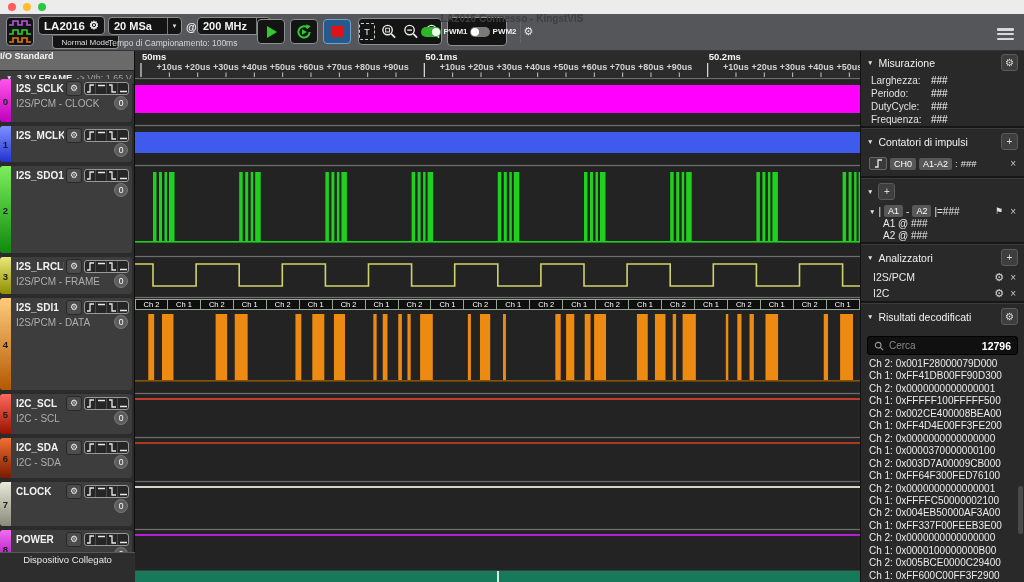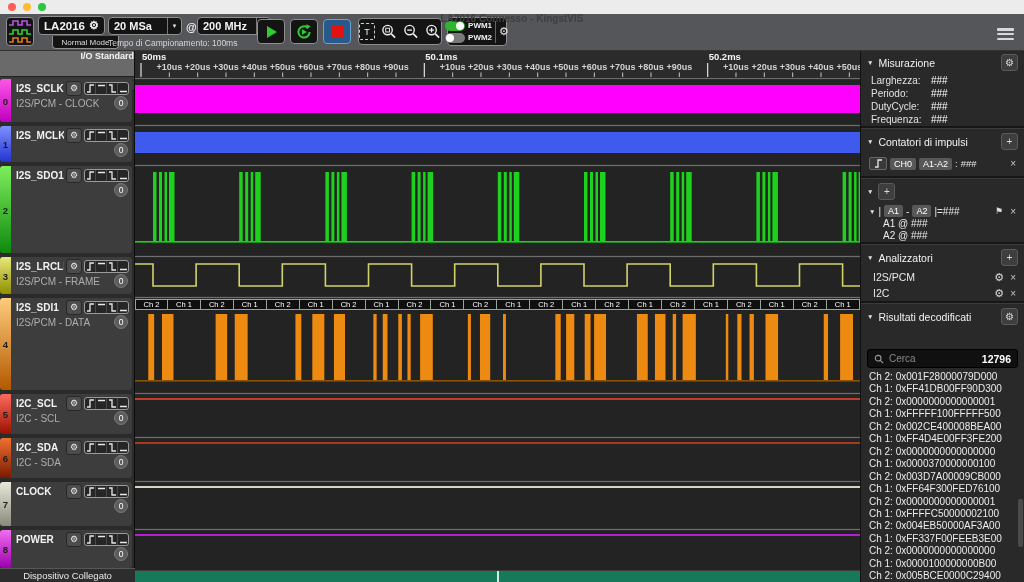"PWM1" .pwmcol { flex-direction: column -> none }
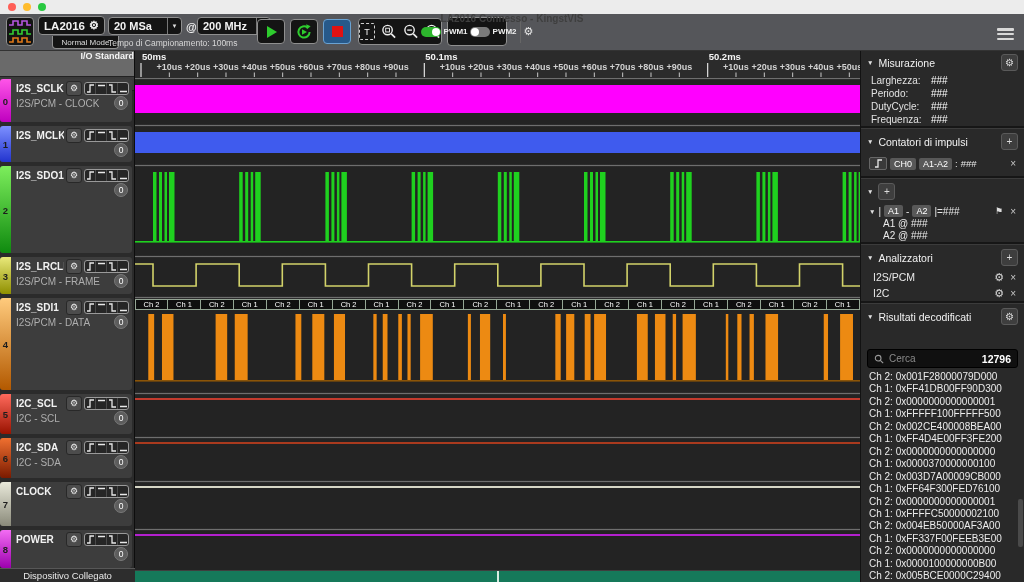"I/O Standard" .iohdr { height: 27px -> 21px; text-align: right -> left }
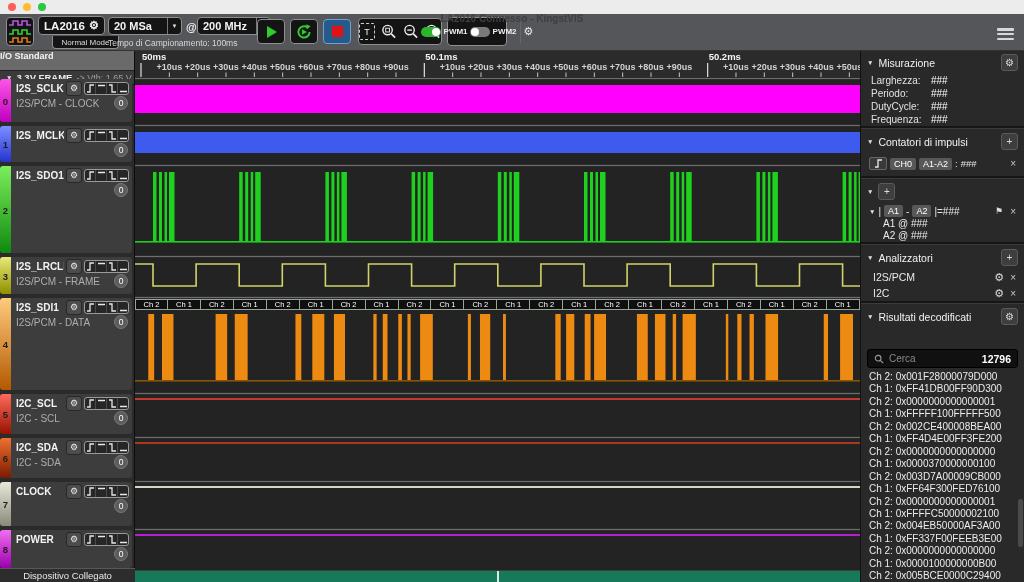"Cerca" .srch { margin: 21px 6px 3px 6px -> 8px 6px 3px 6px }
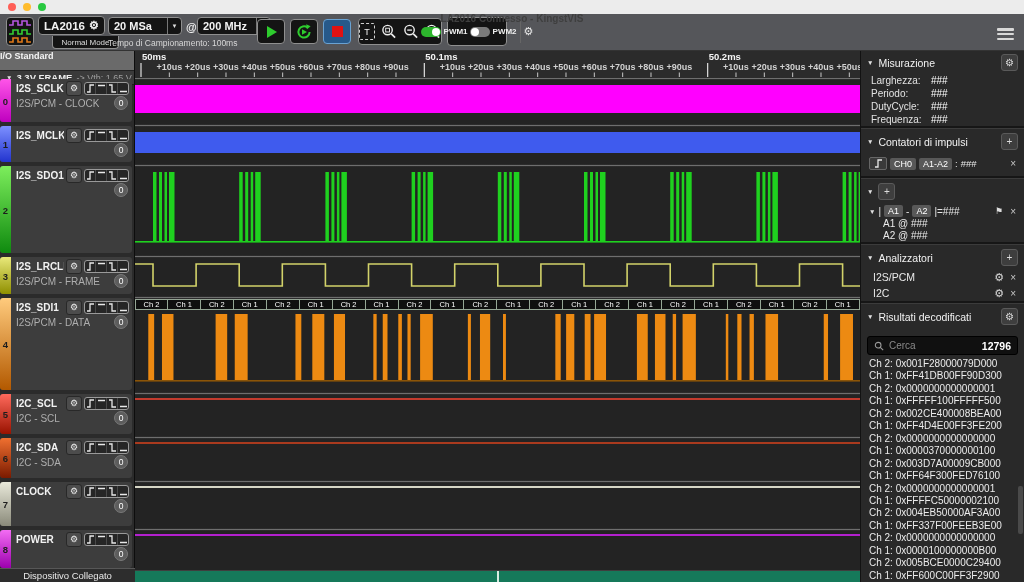"Dispositivo Collegato" .lstatus { height: 14px -> 30px }
